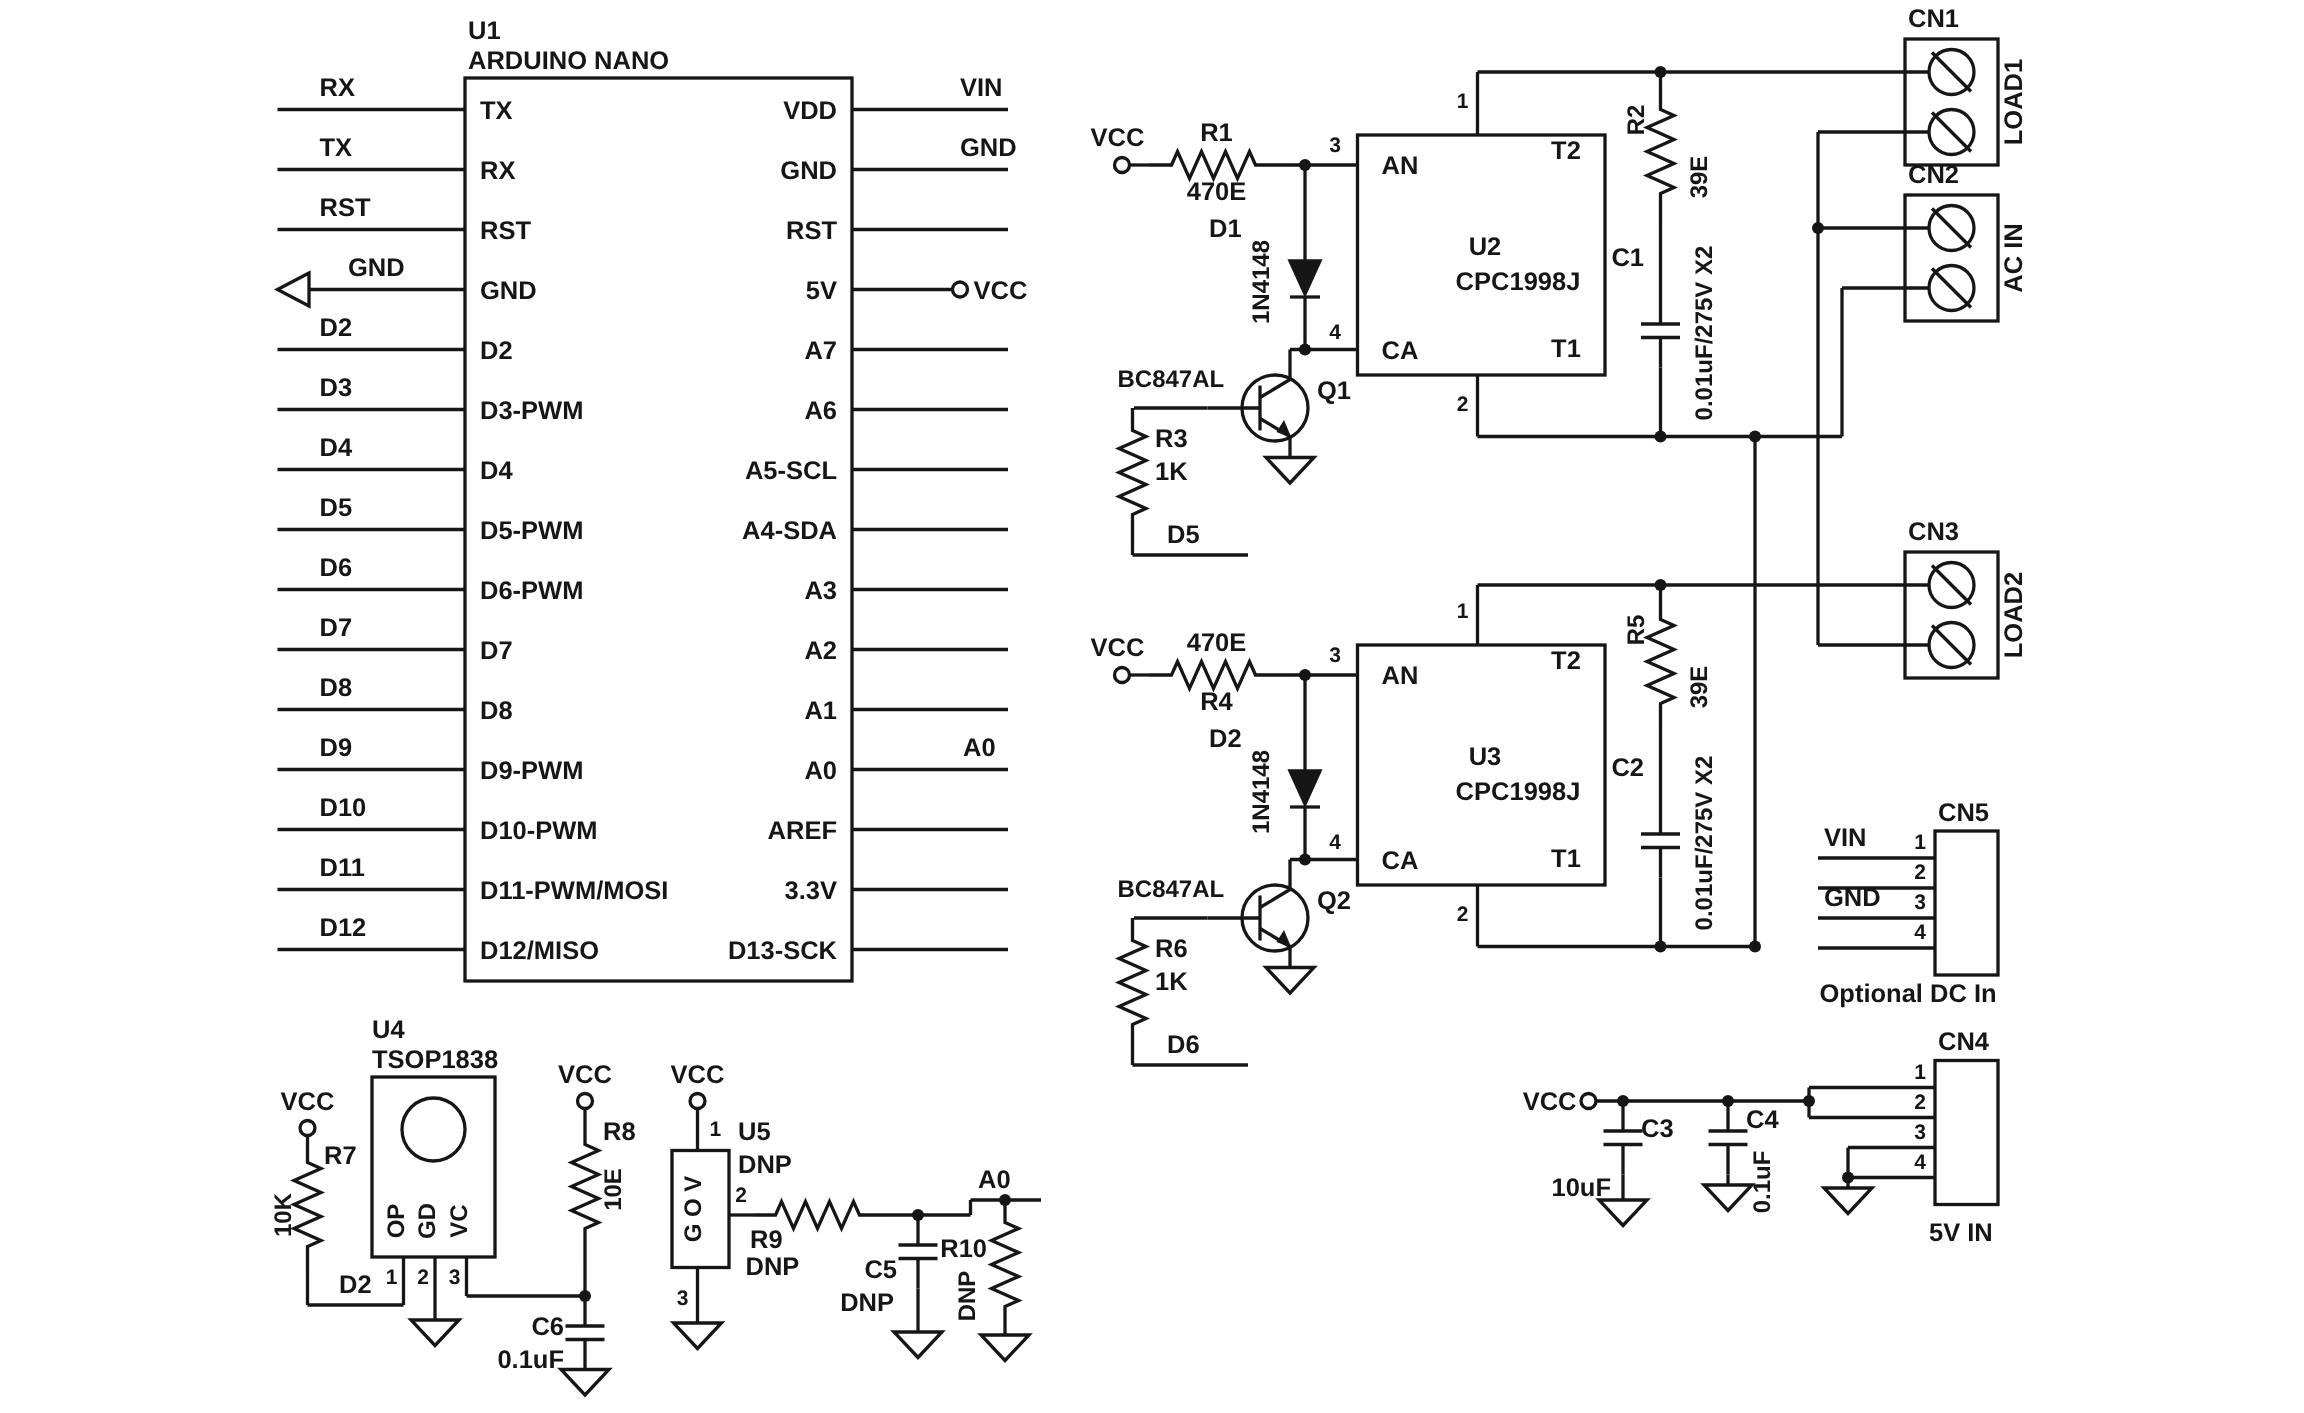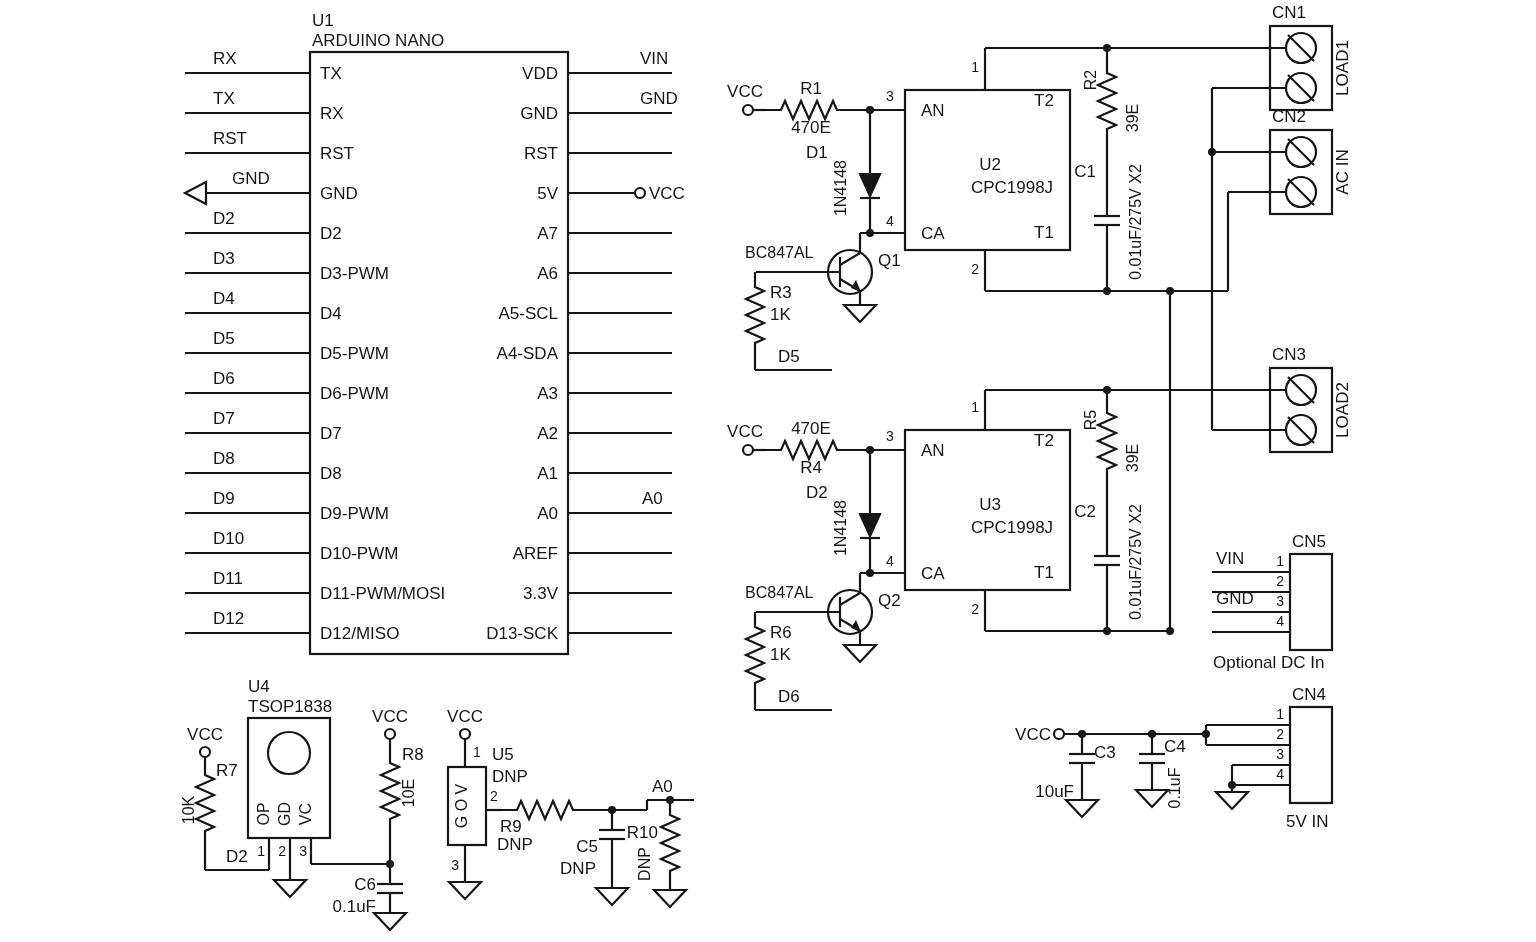"U1" .canvas { font-weight: none -> bold }
